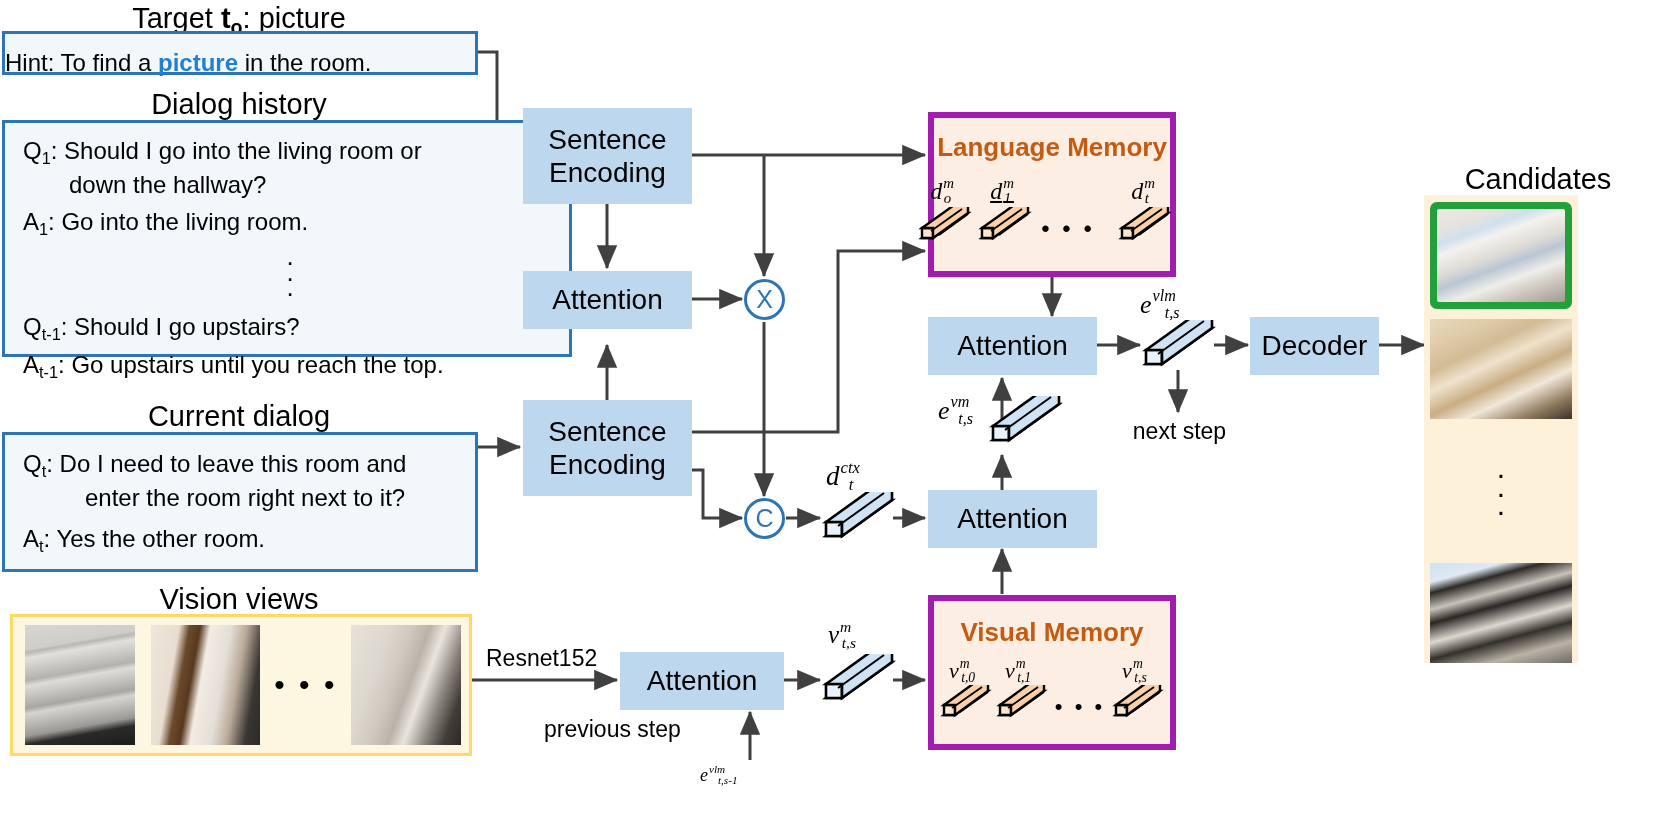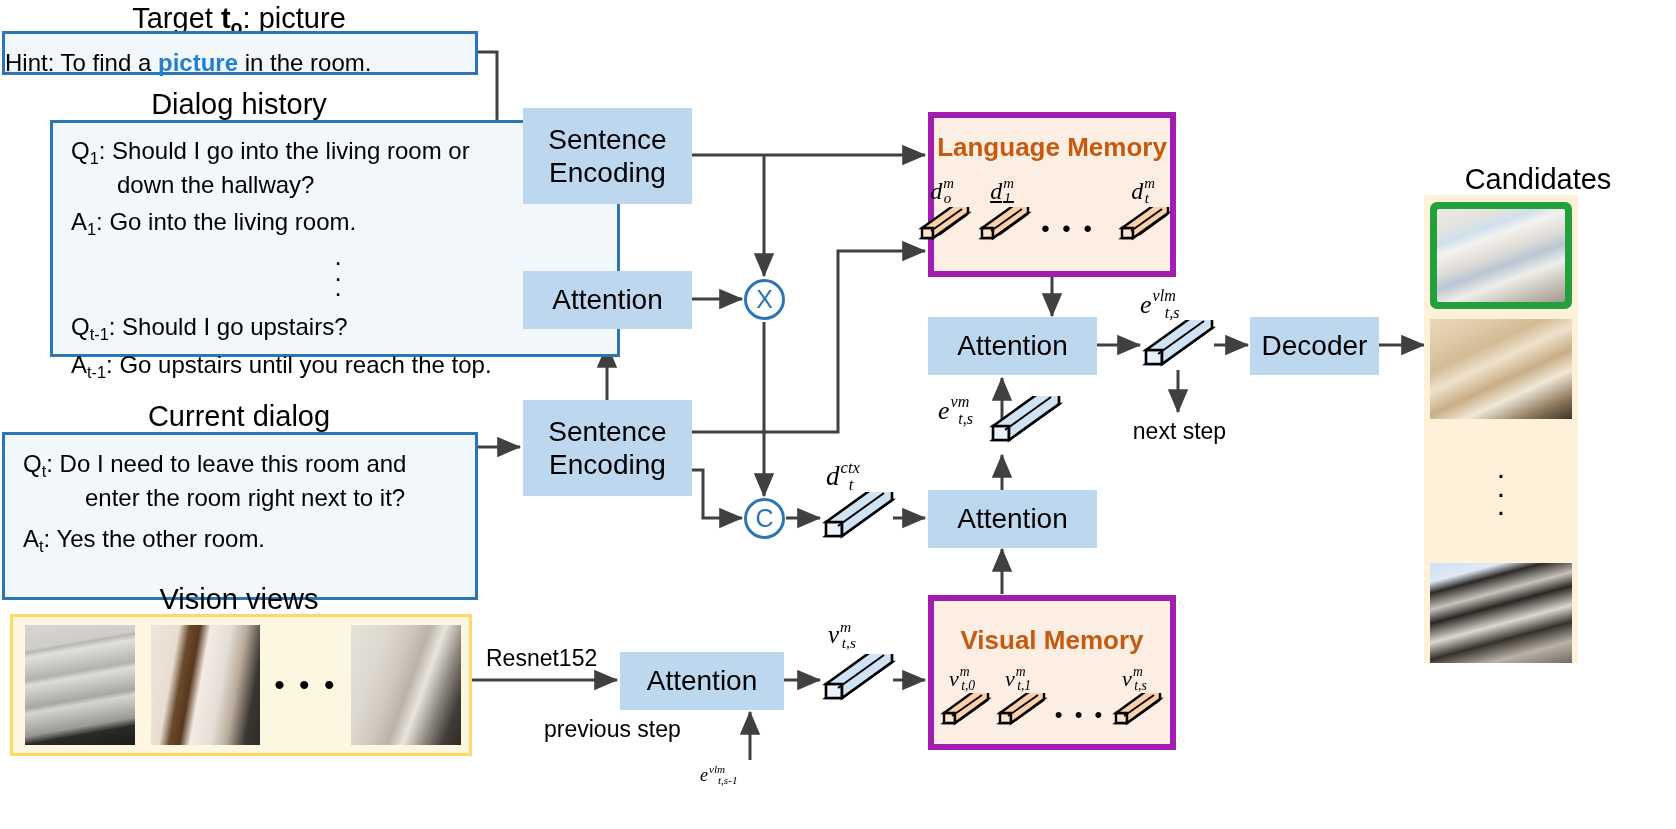"Q1: Should I go into" div.abs { margin-left: 48px -> none }
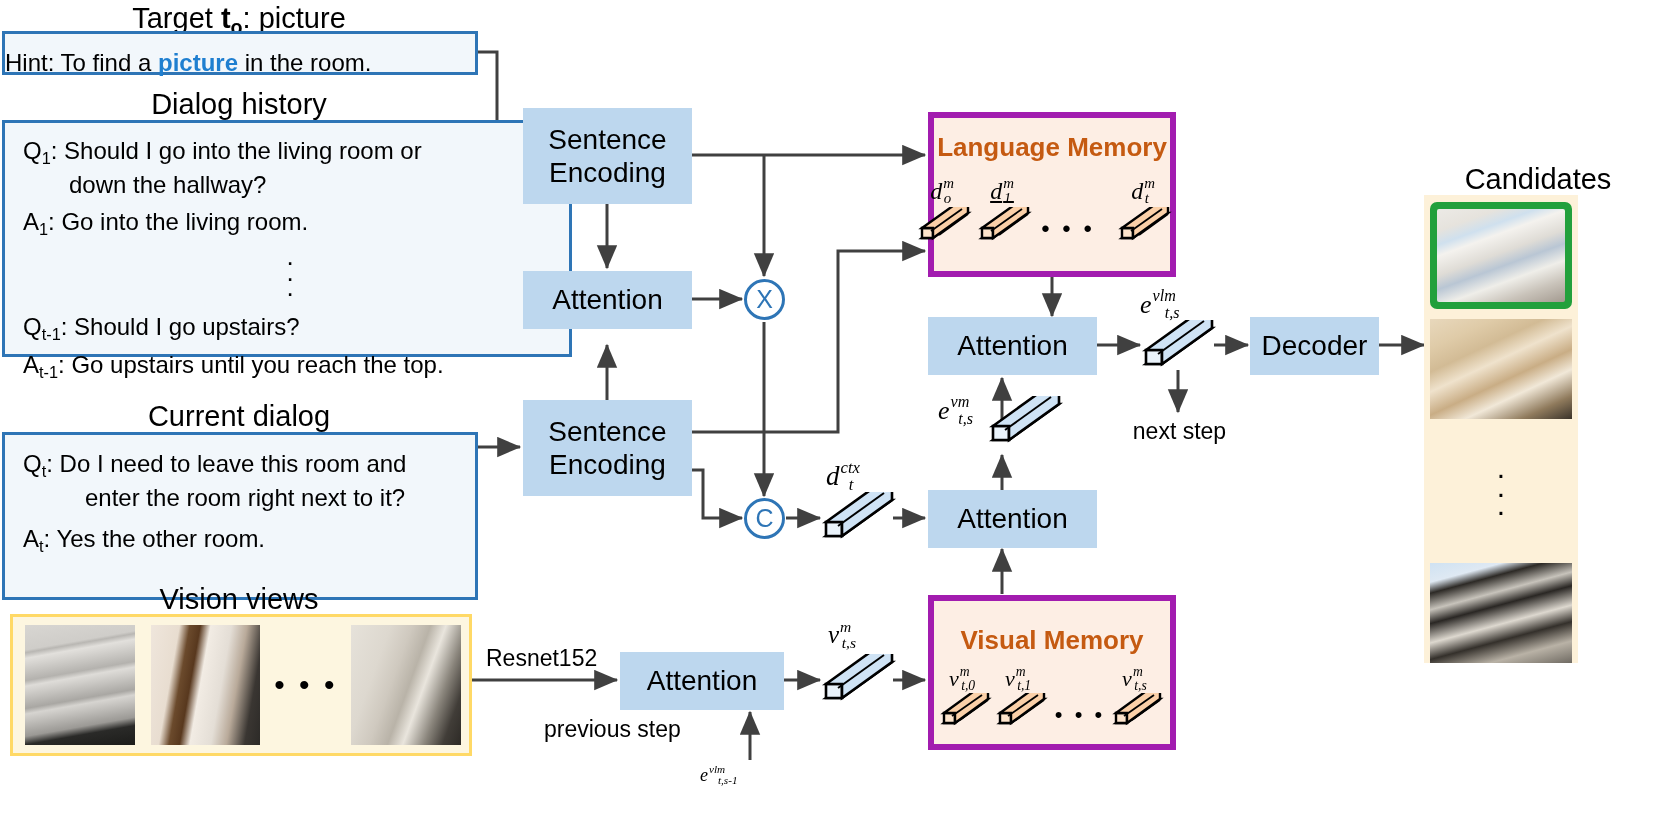"Qt: Do I need to" div.abs { height: 168px -> 140px }
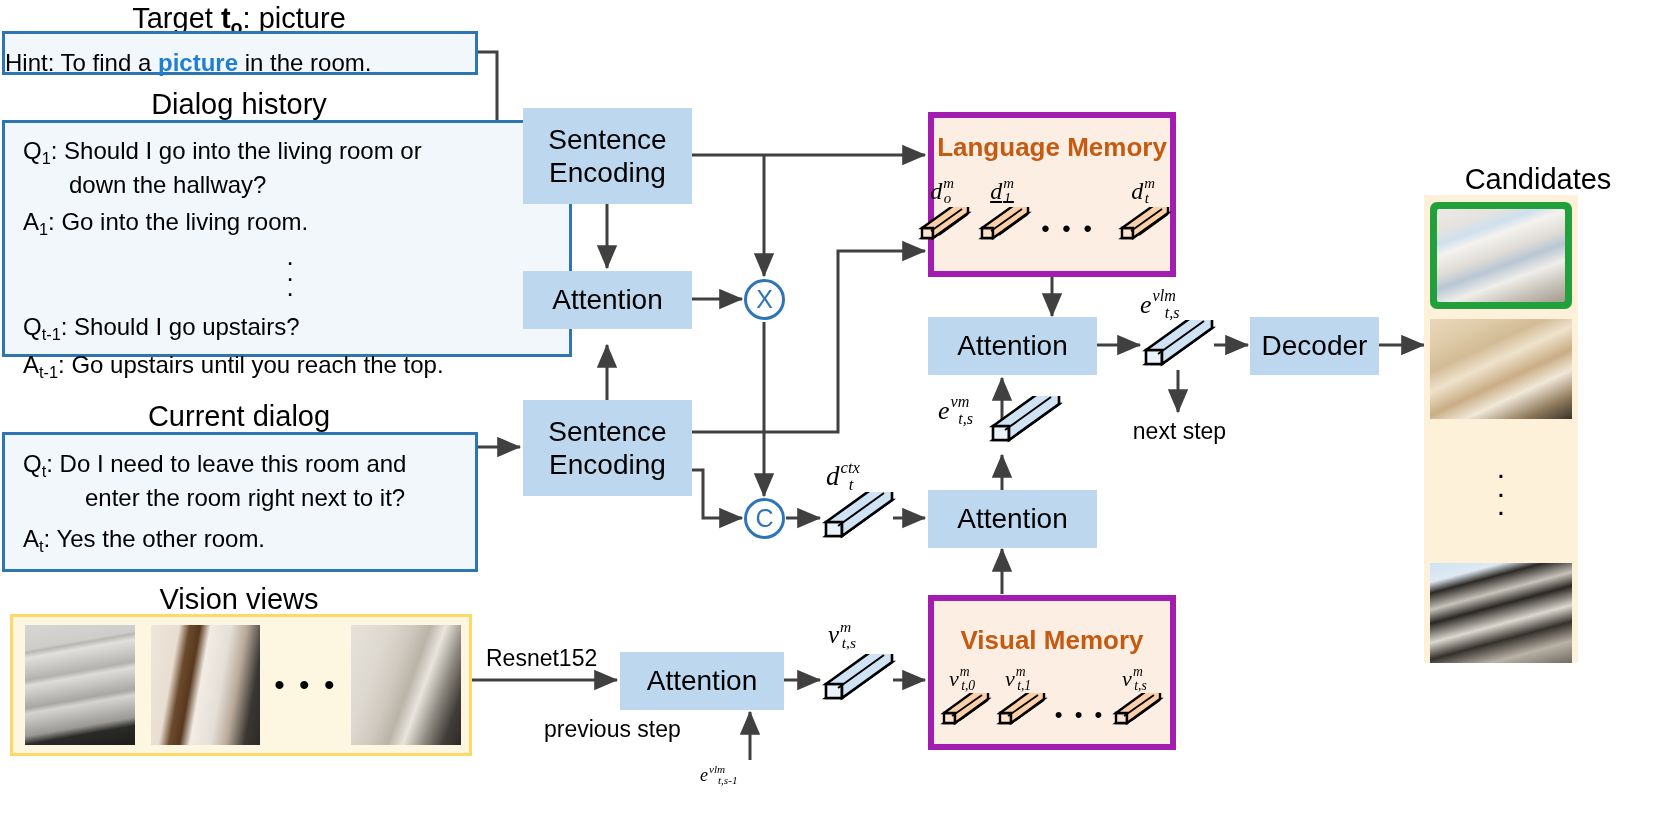"Visual Memory" div.memtitle { margin-top: 24px -> 16px }
